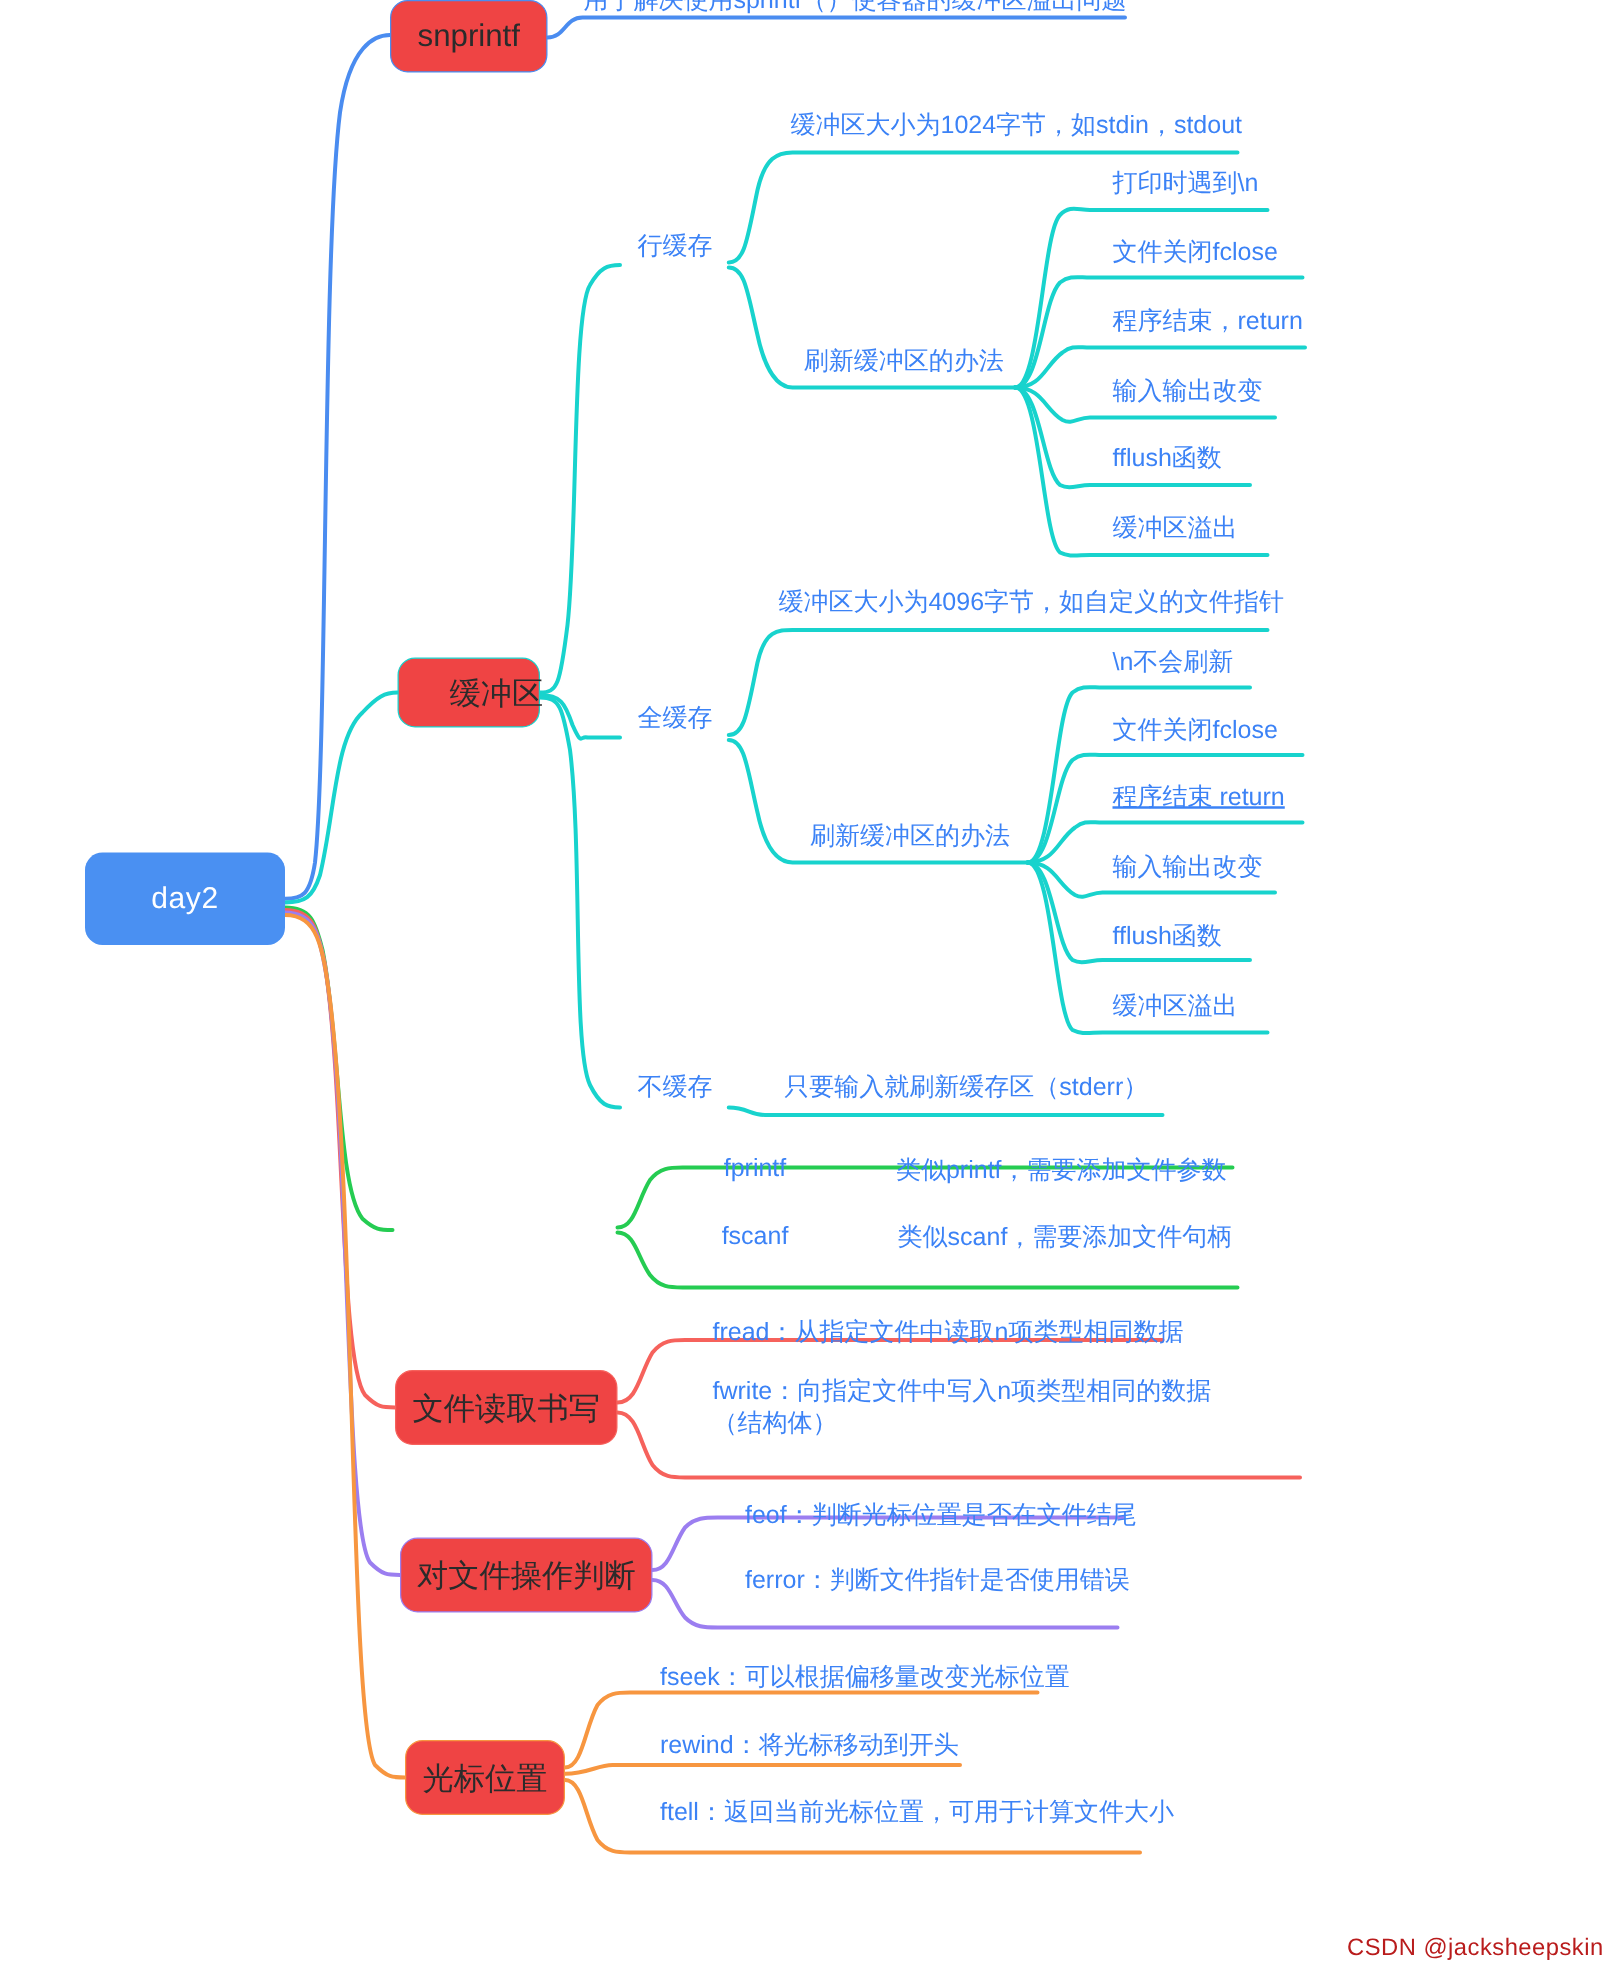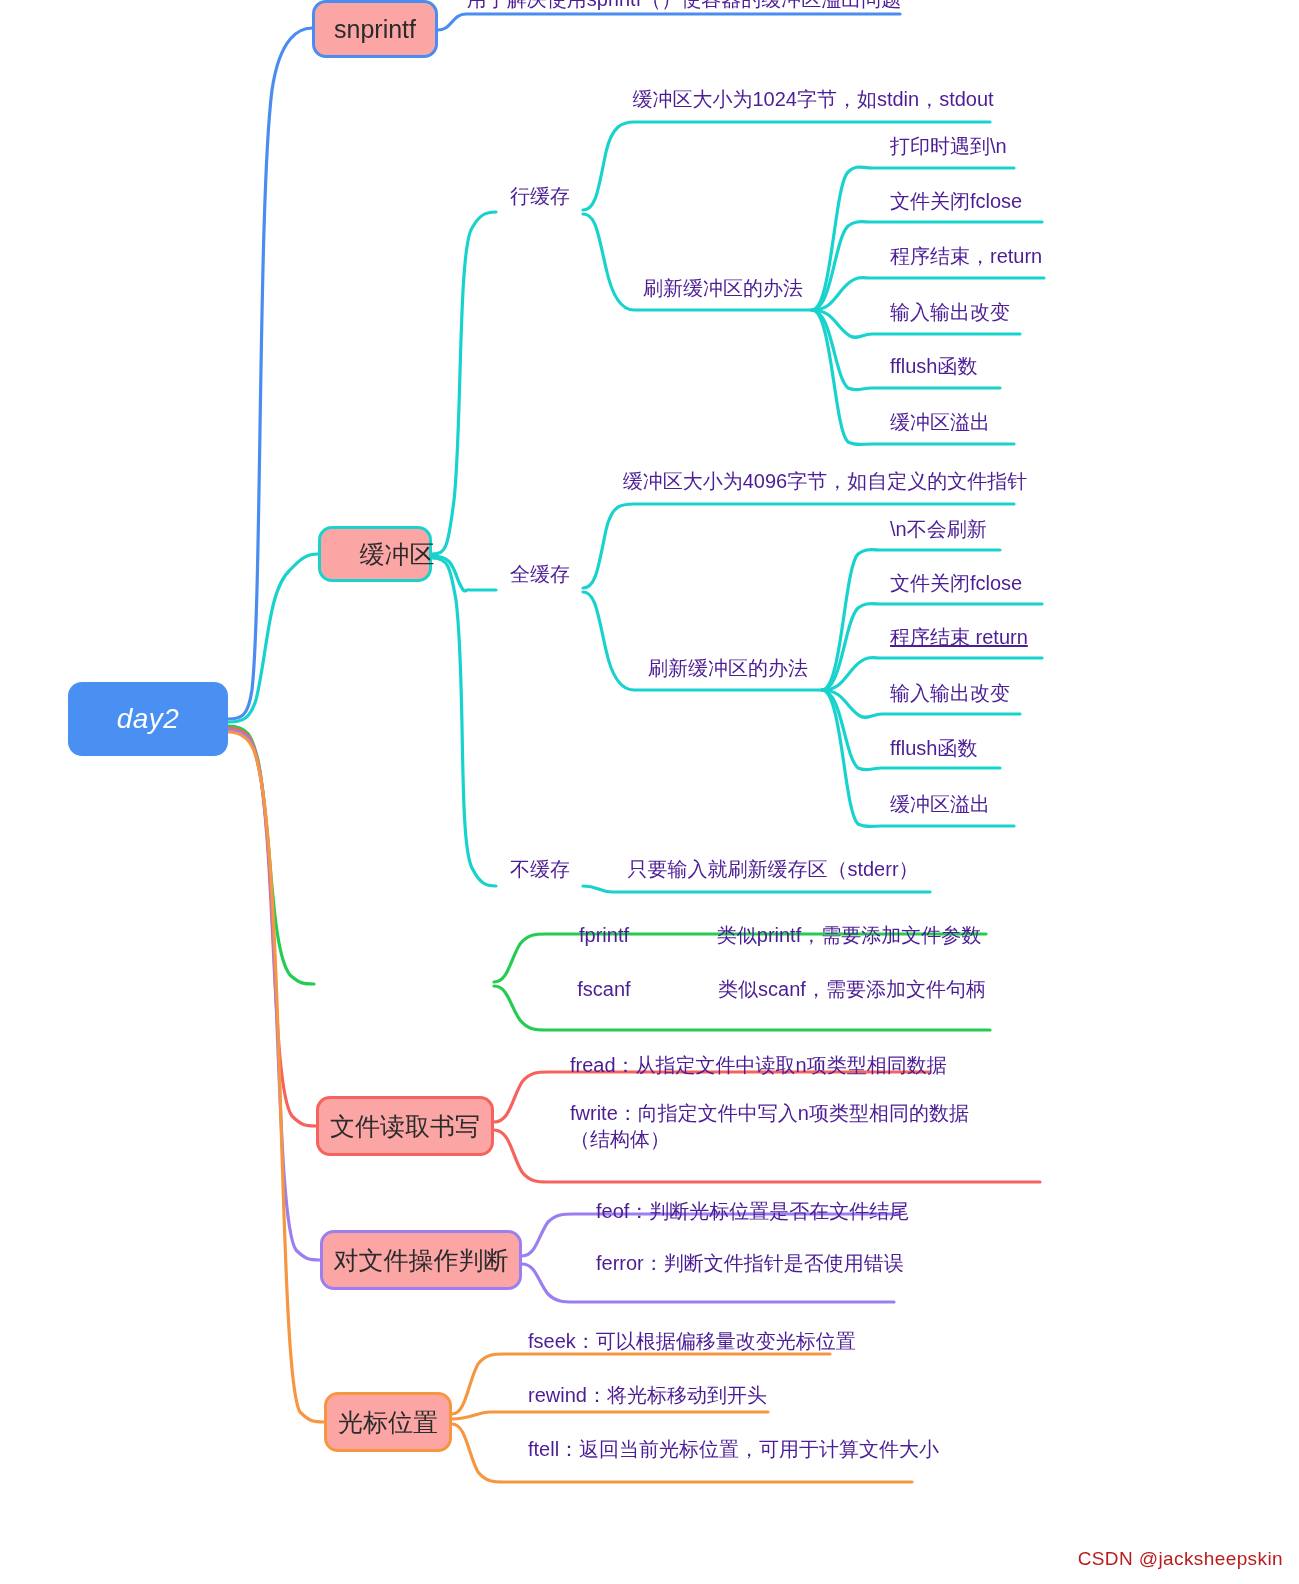"snprintf" .box-node { background: #fca5a5 -> #ef4444; border: 3px solid #0ea5e9 -> 1px solid #0ea5e9 }
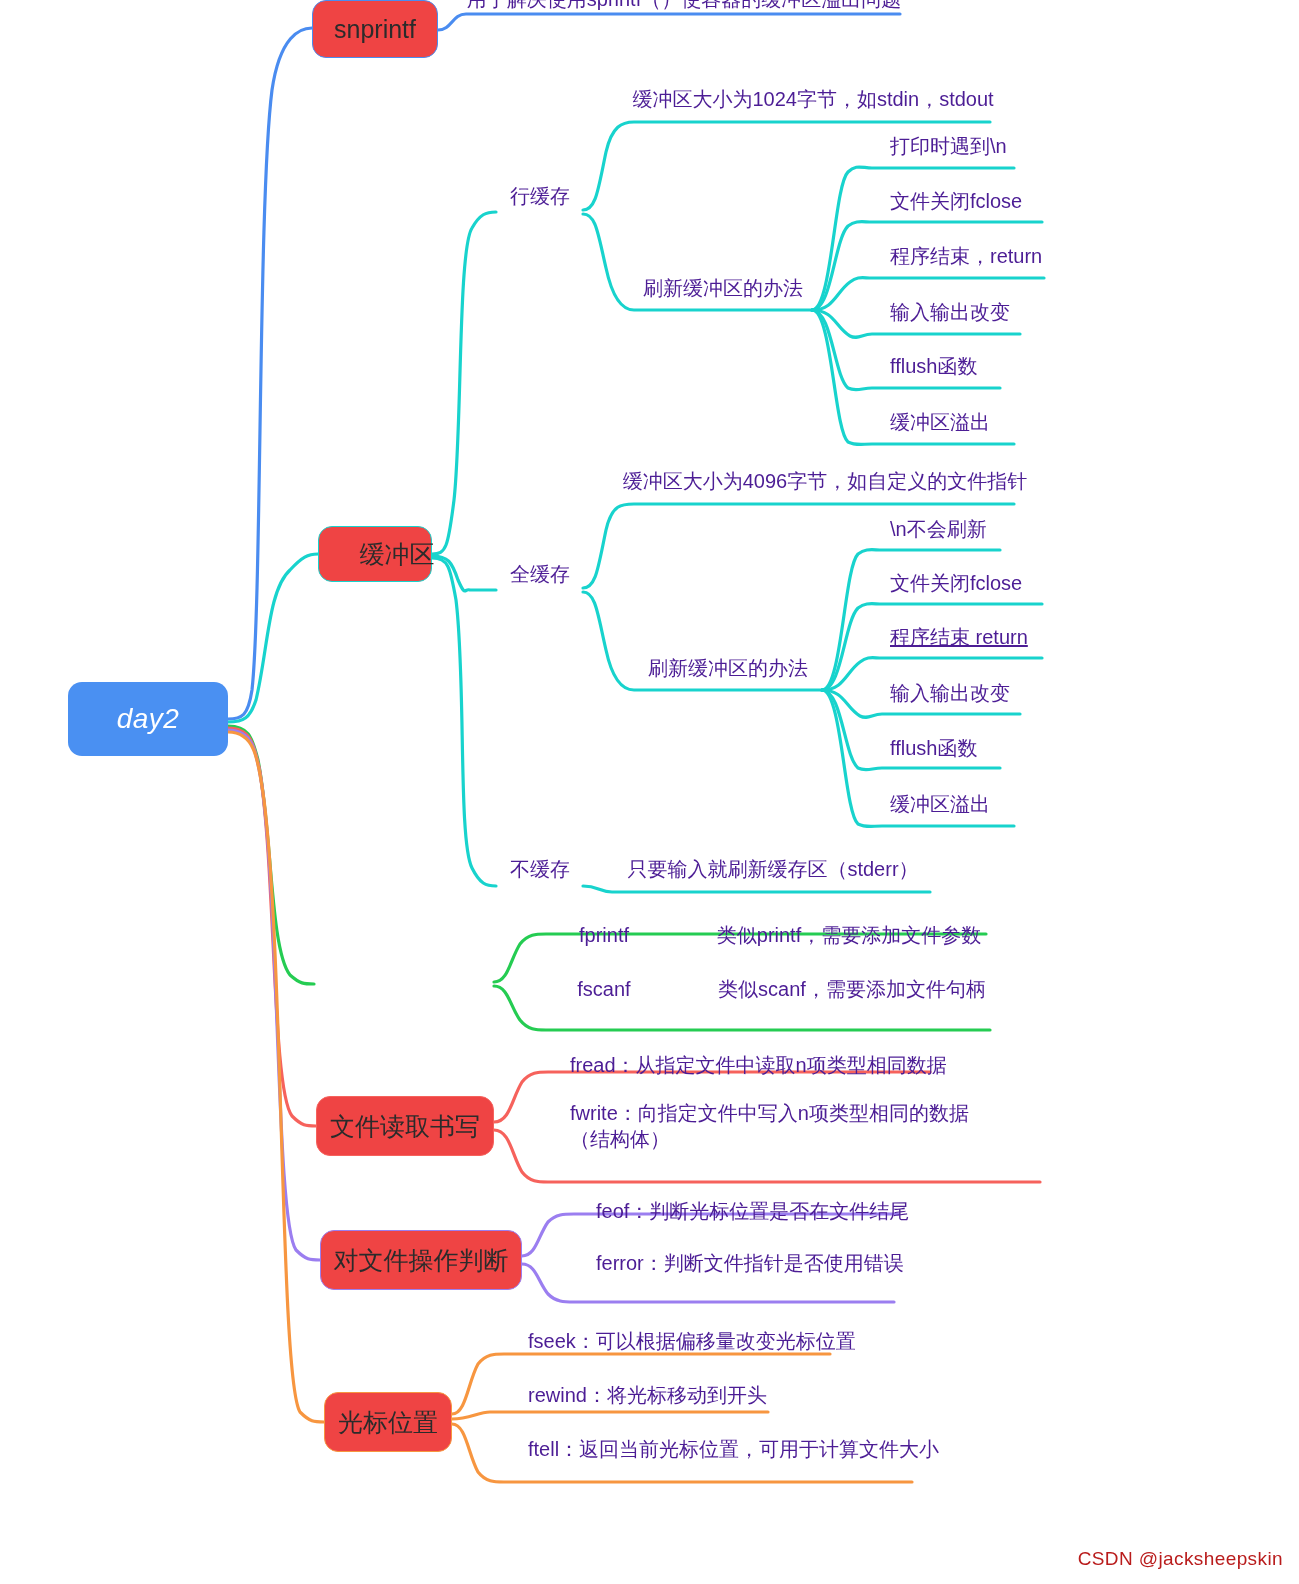"缓冲区大小为1024字节，如stdin，stdout" .txt-node { color: #4c1d95 -> #3b82f6 }
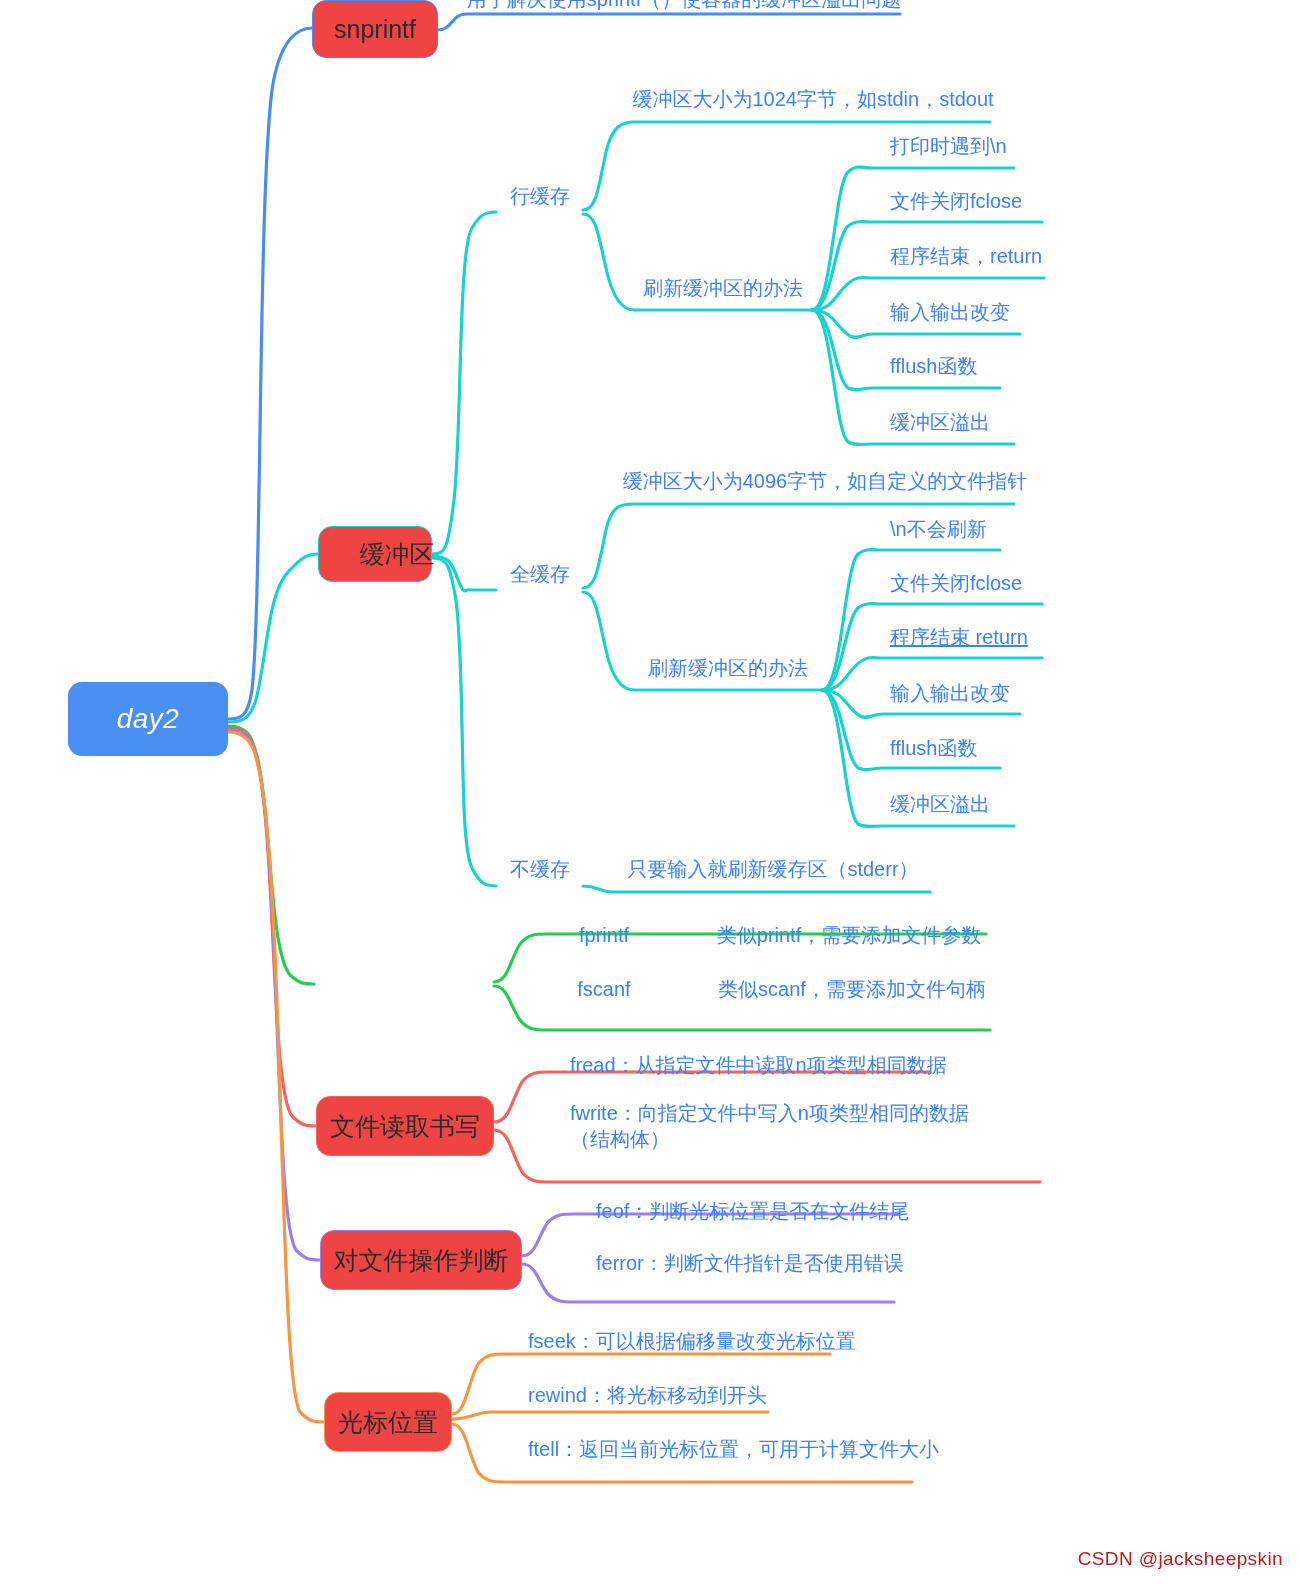"day2" .root-node { font-size: 28px -> 24px; font-style: italic -> none }
